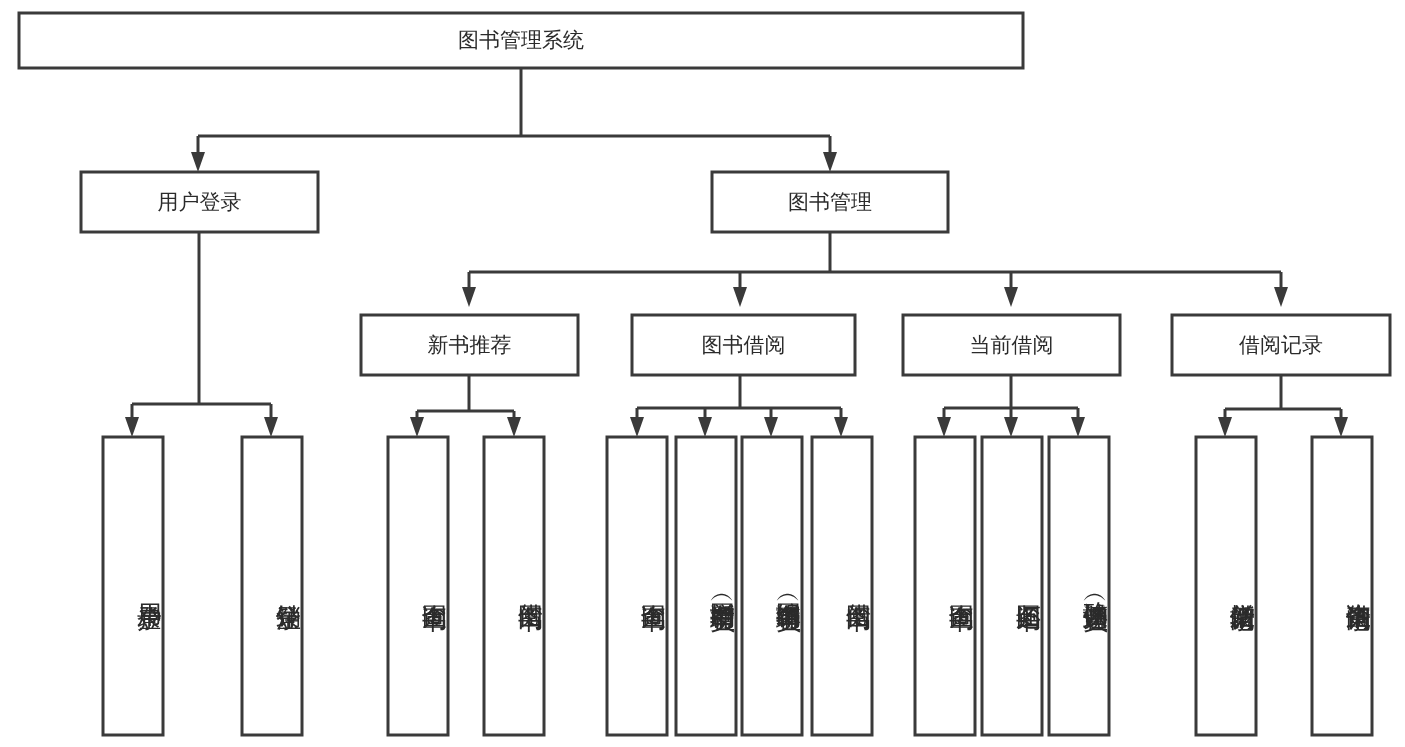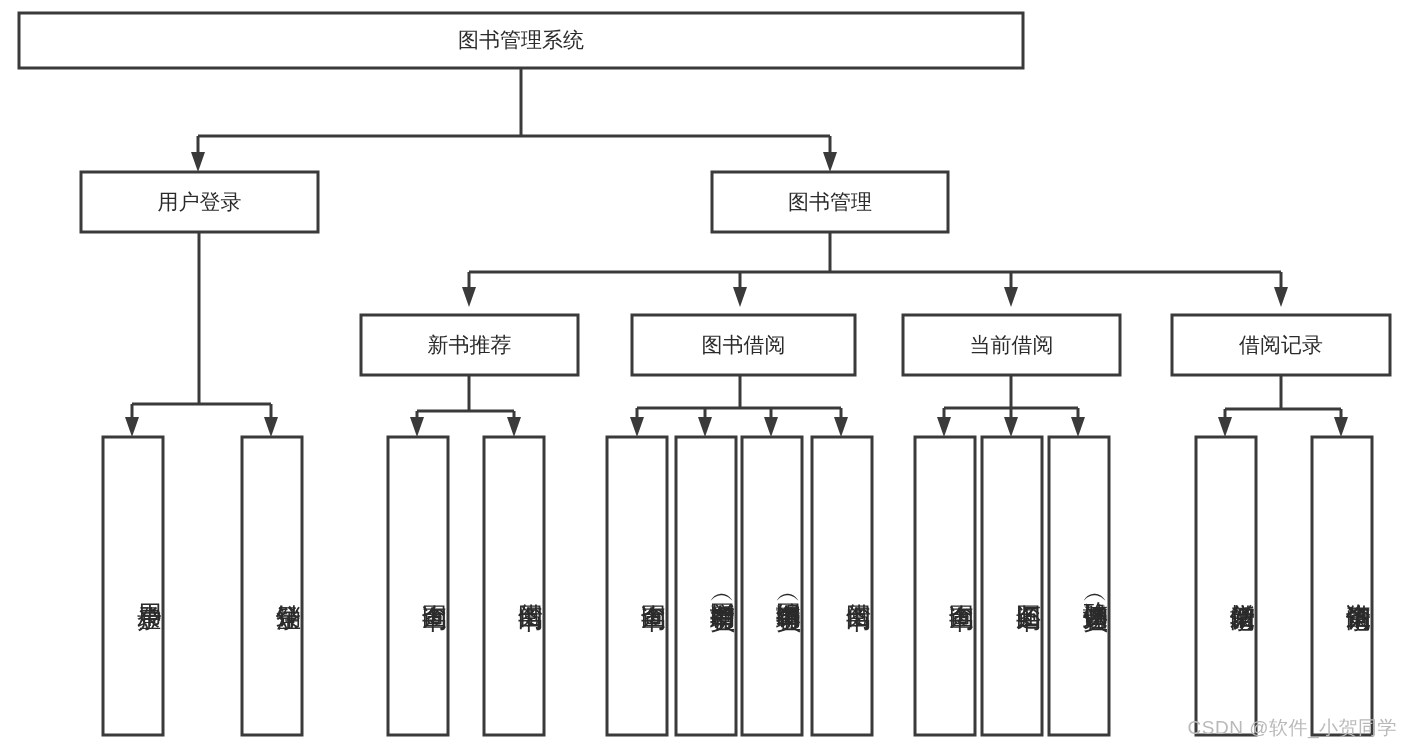"CSDN @软件_小贺同学" div.watermark { html: <div>CSDN @软件_小贺同学</div> -> none }
